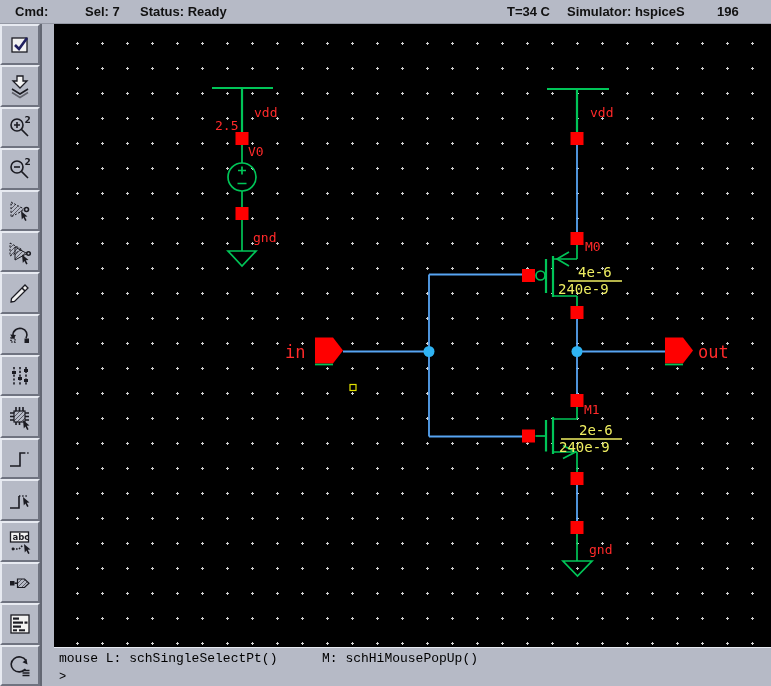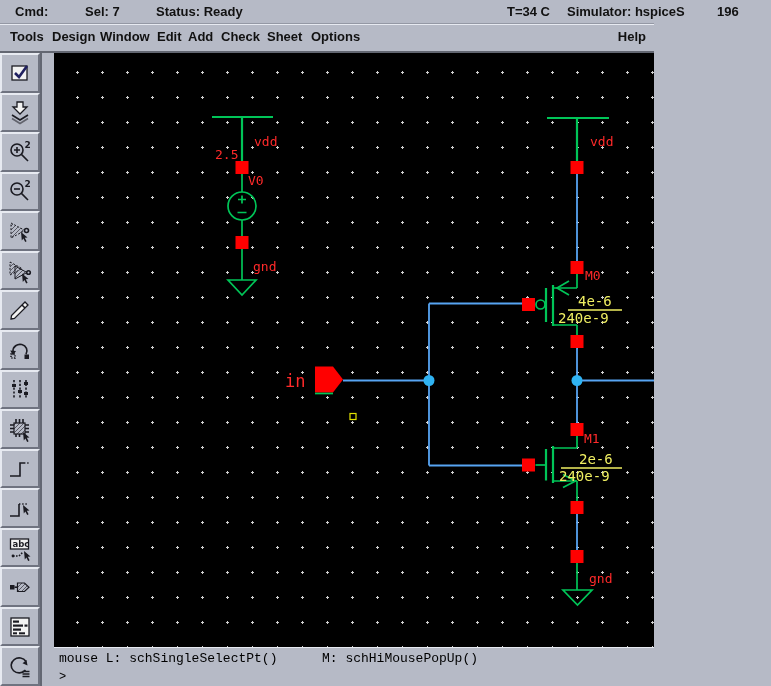"Cmd:" .window { width: 654px -> 771px }
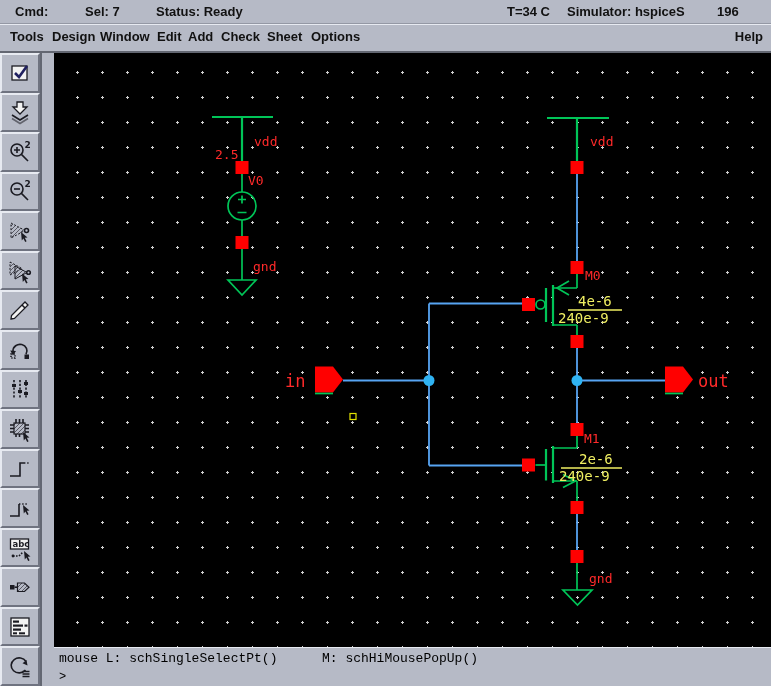"Status: Ready" span { left: 156px -> 140px }
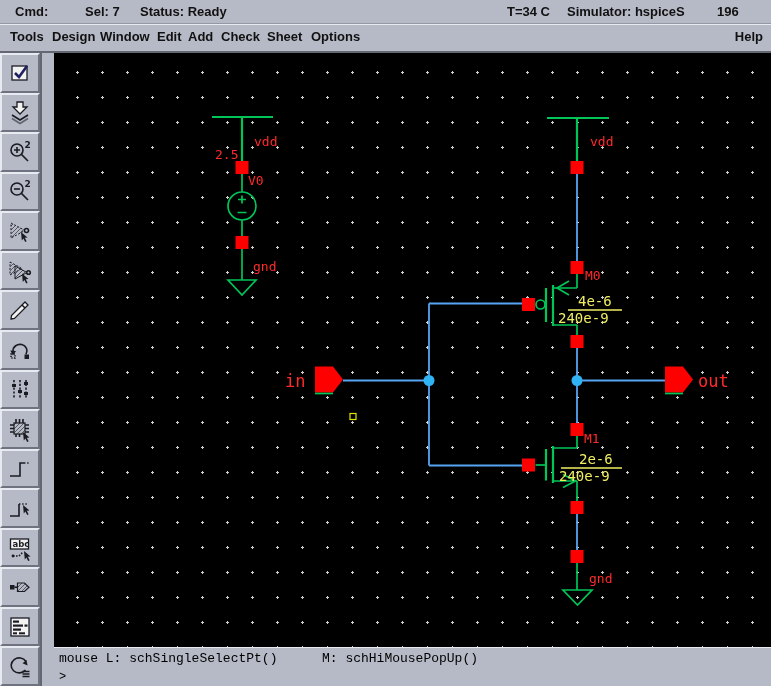"Tools" div.menubar { html: <div> <span>Tools</span> <span>Design</span> <span>Window</span> <span>Edit</span> <span>Add</span> <span>Check</span> <span>Sheet</span> <span>Options</span> <span>Help</span> </div> -> none }
